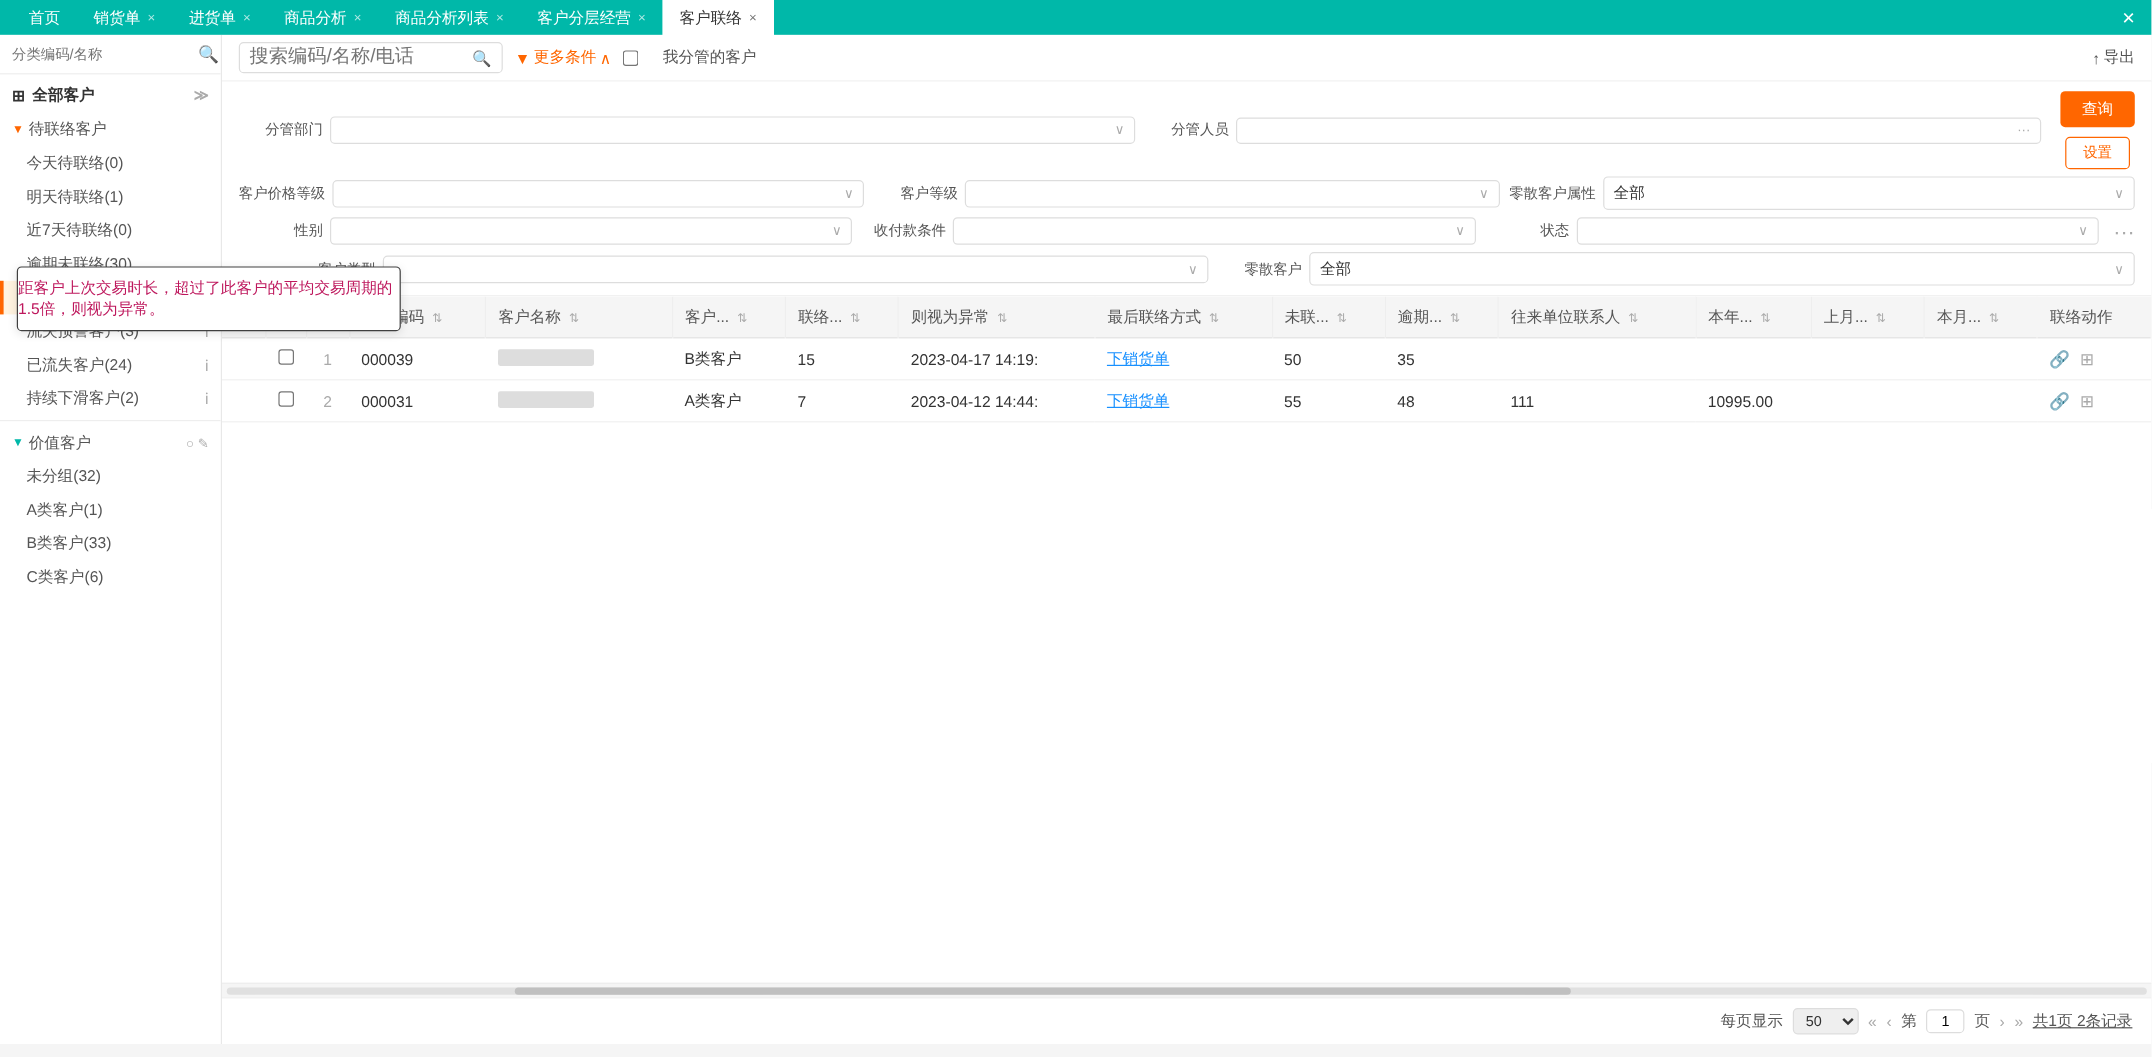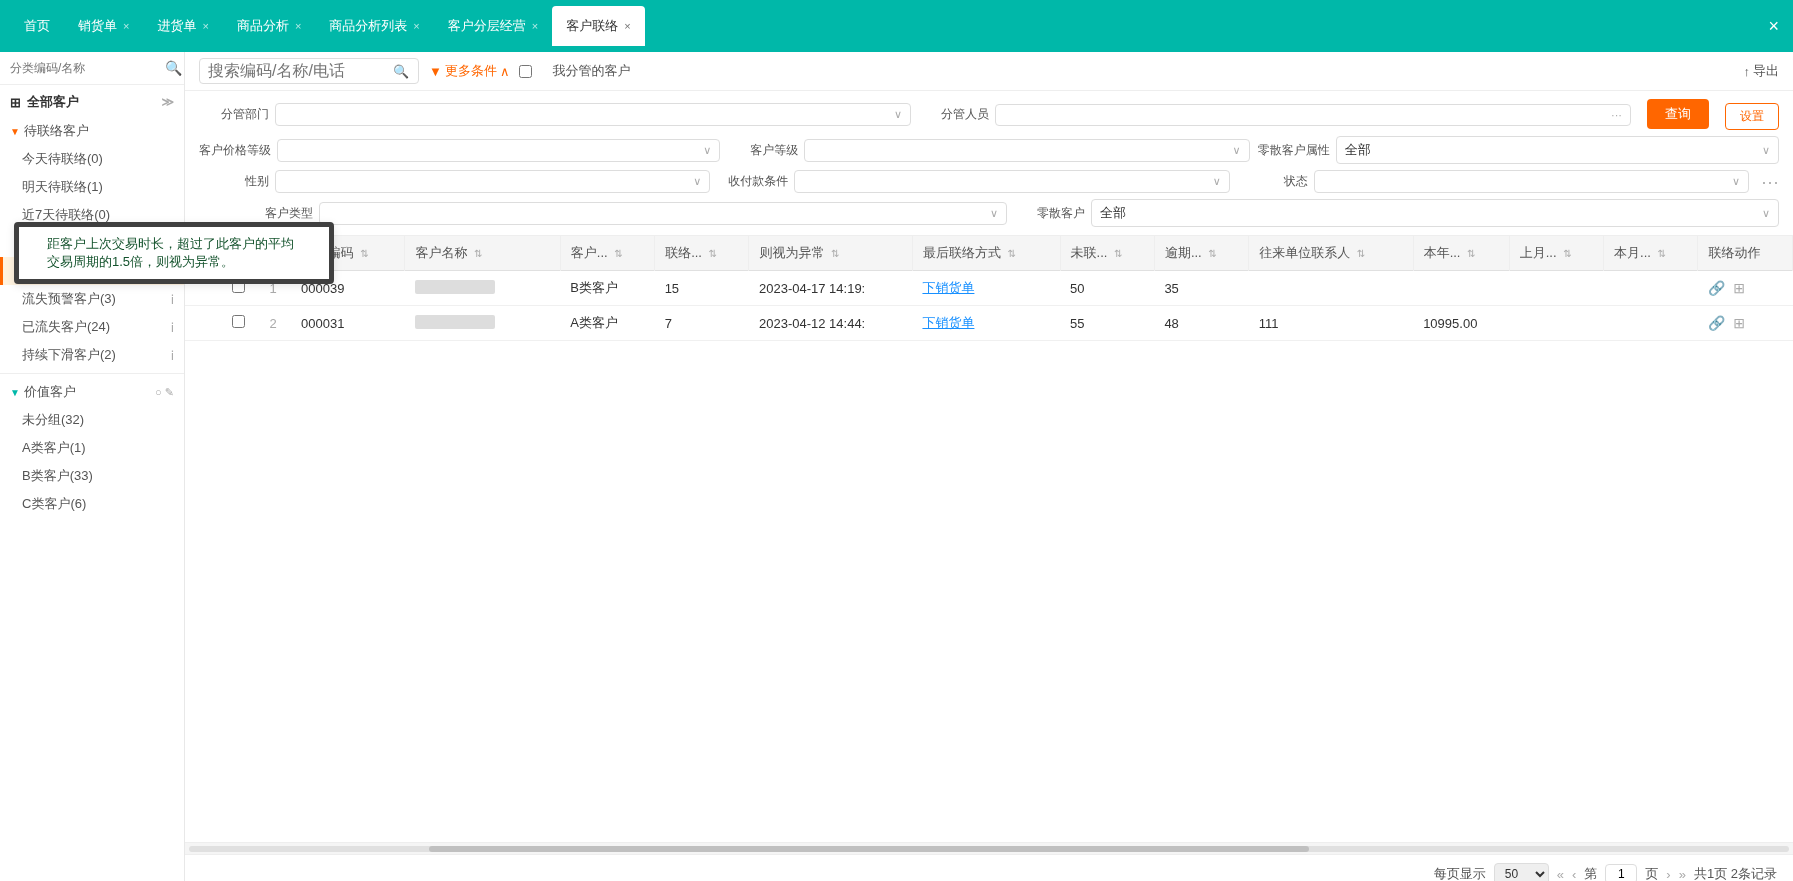"首页" .top-nav { height: 52px -> 29px }
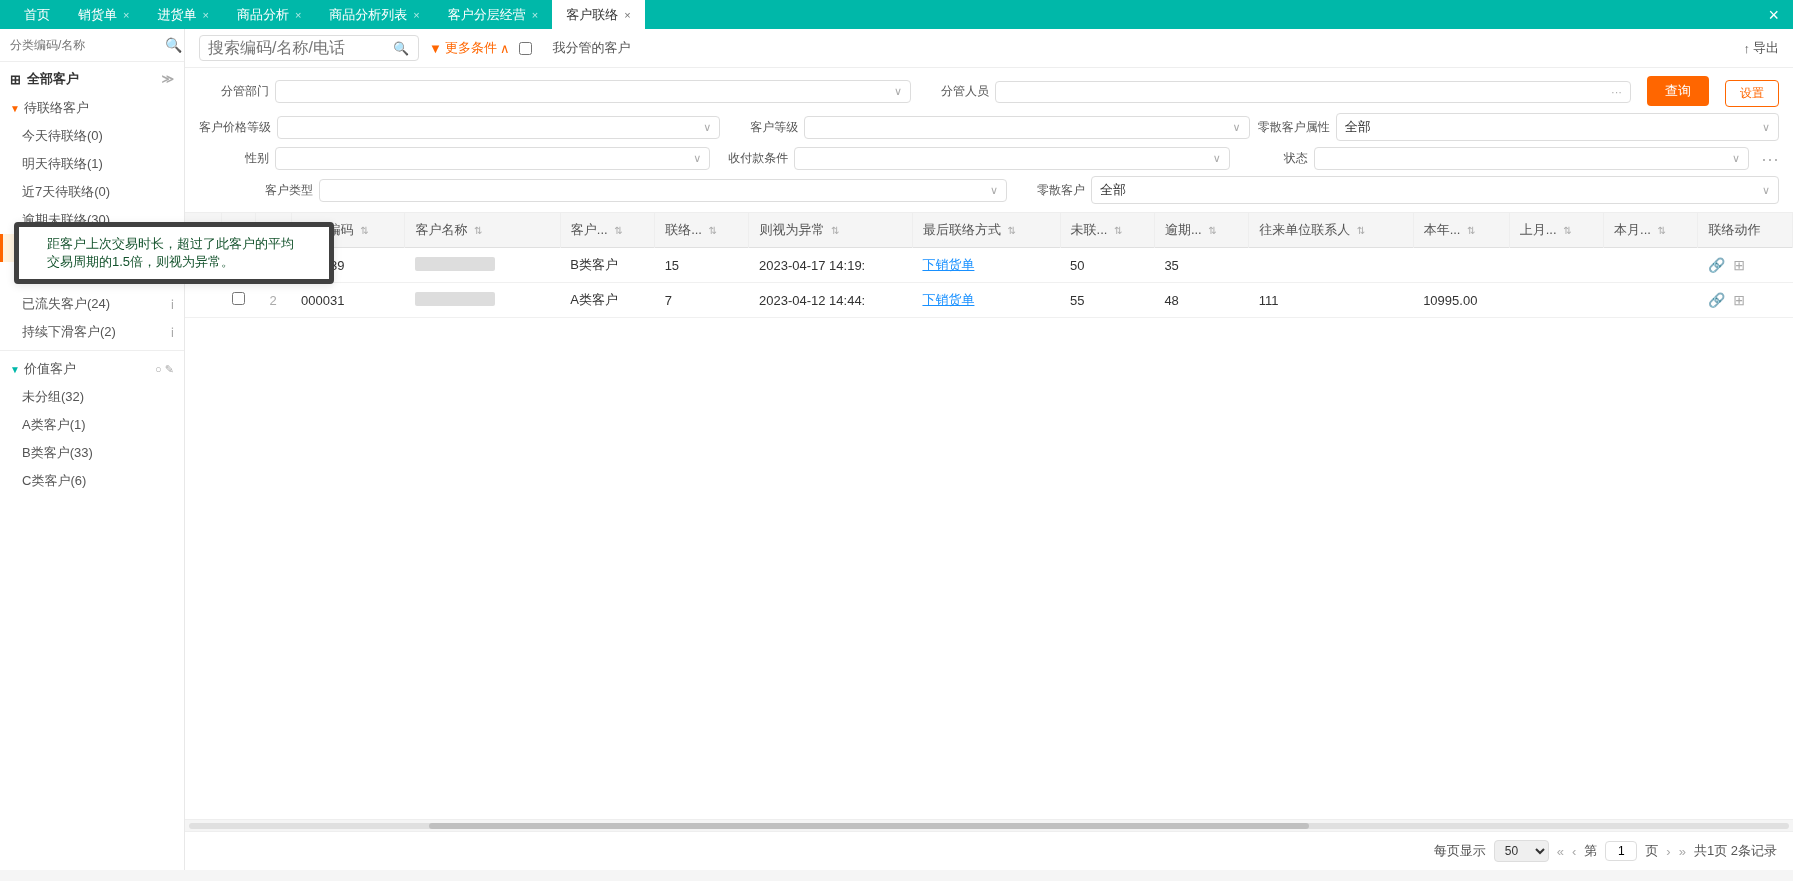"查询" .filter-buttons { align-items: flex-start -> center; flex-direction: row -> column; gap: 16px -> 4px }
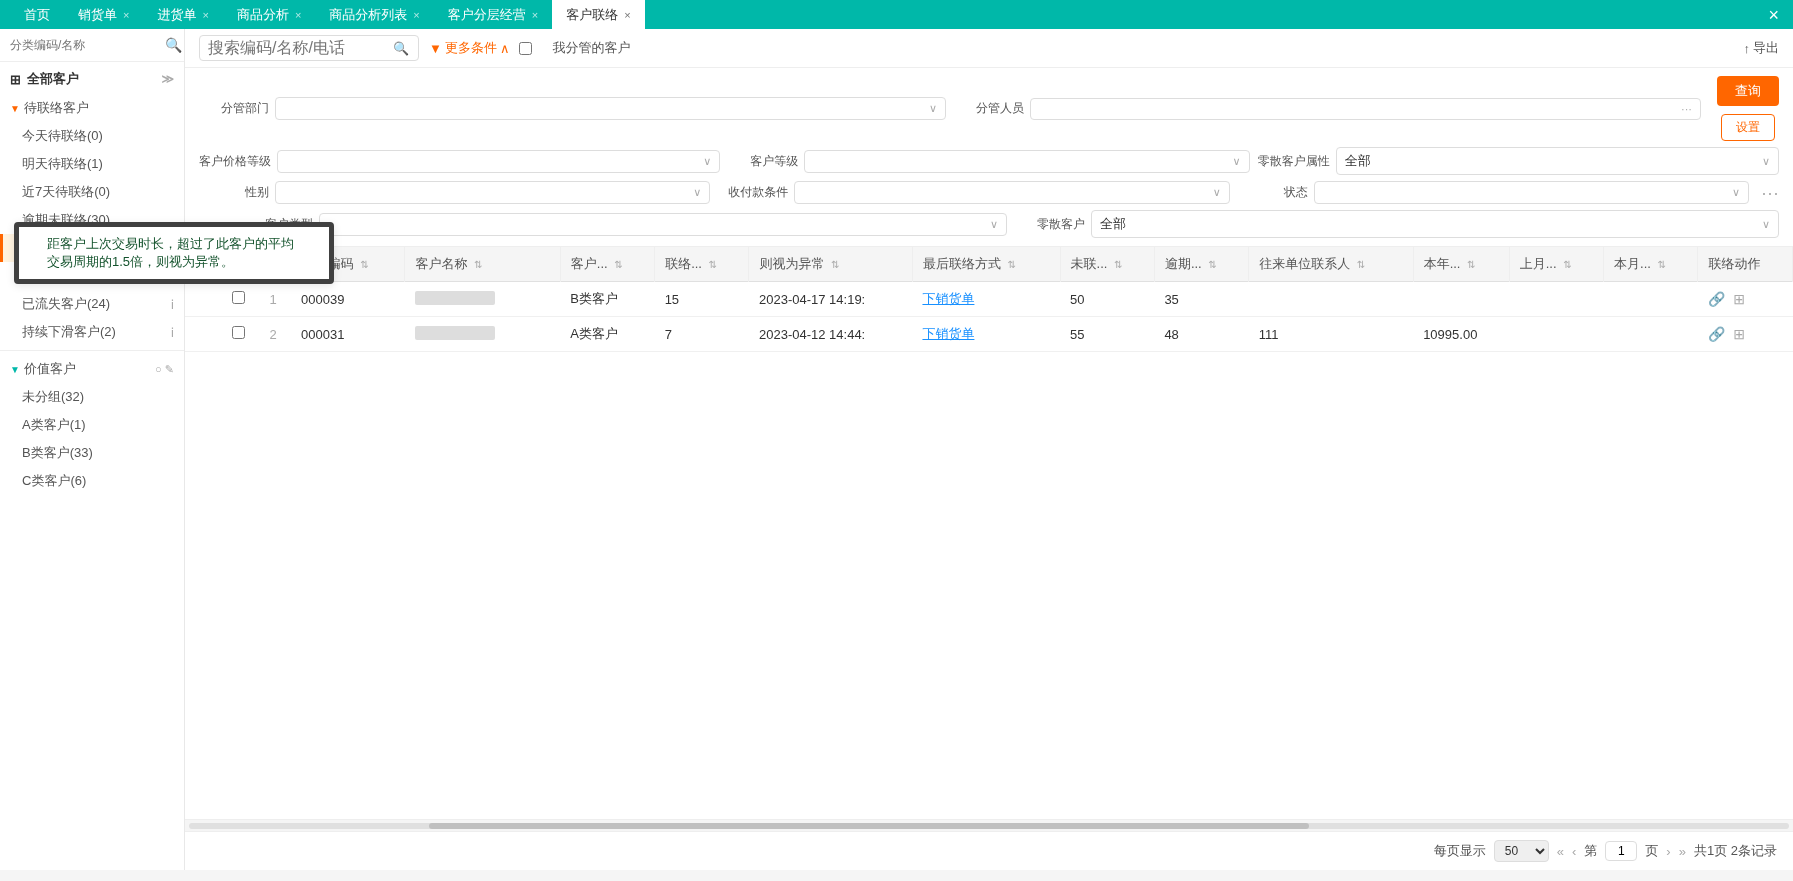"距客户上次交易时长，超过了此客户的平均交易周期的1.5倍，则视为异常。" .tooltip-box { border: 5px solid #404040 -> 1px solid #404040; color: #14532d -> #be185d; padding: 8px 28px -> 8px 0 }
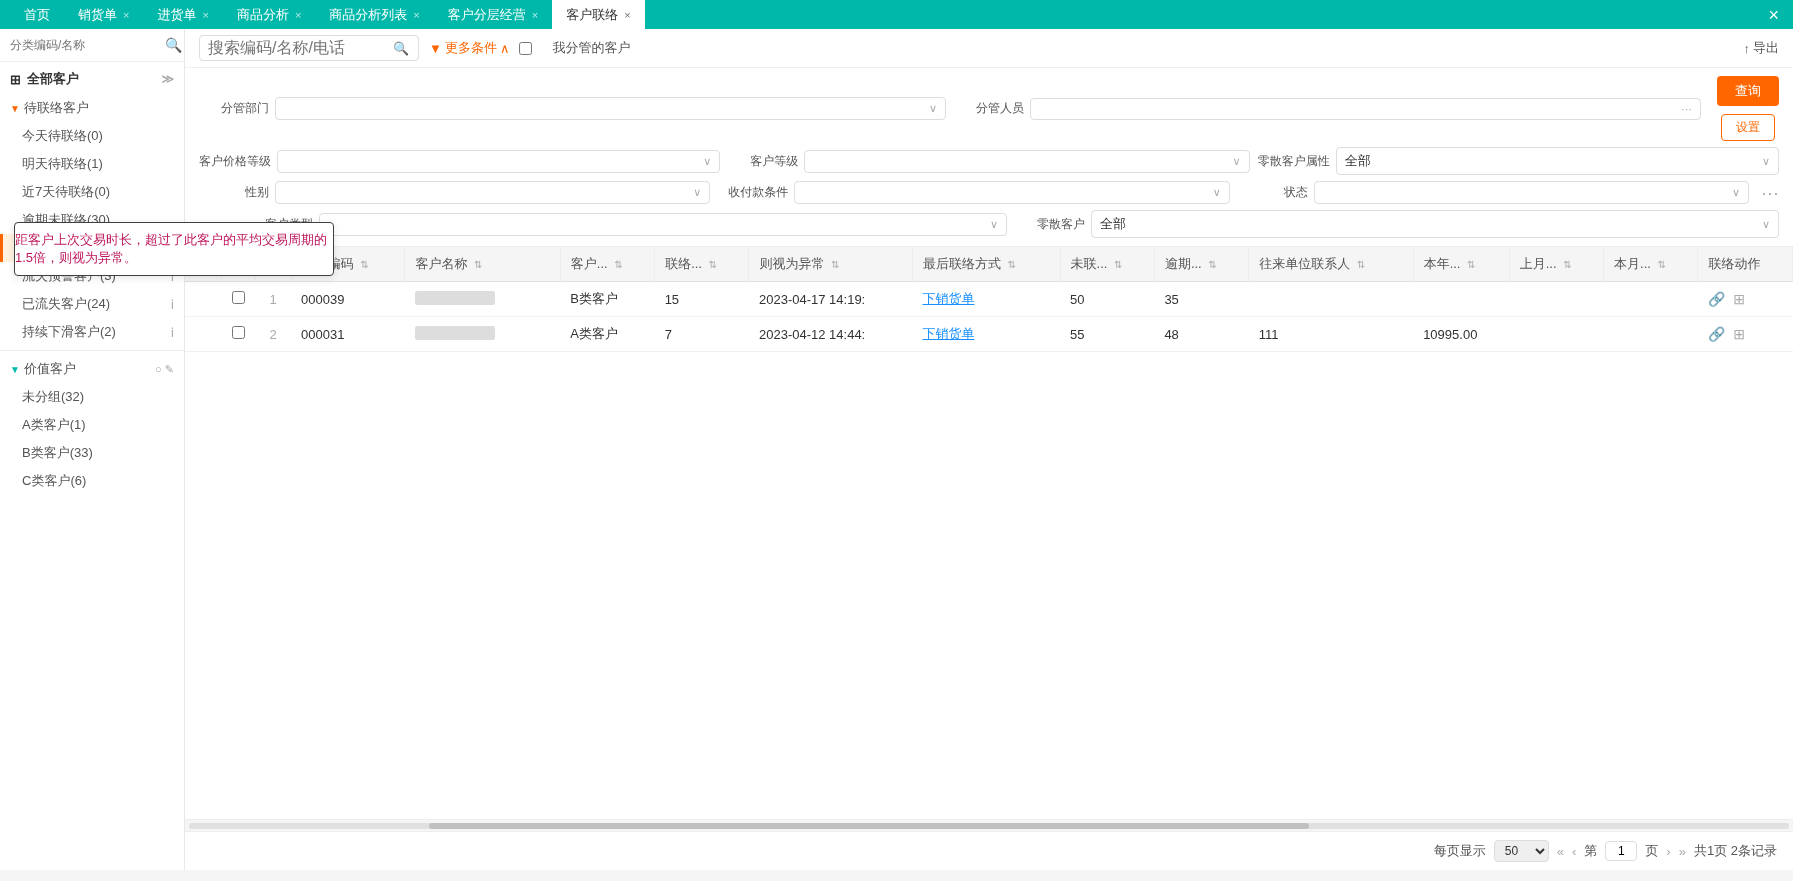"共1页 2条记录" .pagination .total-info { text-decoration: none -> underline }
